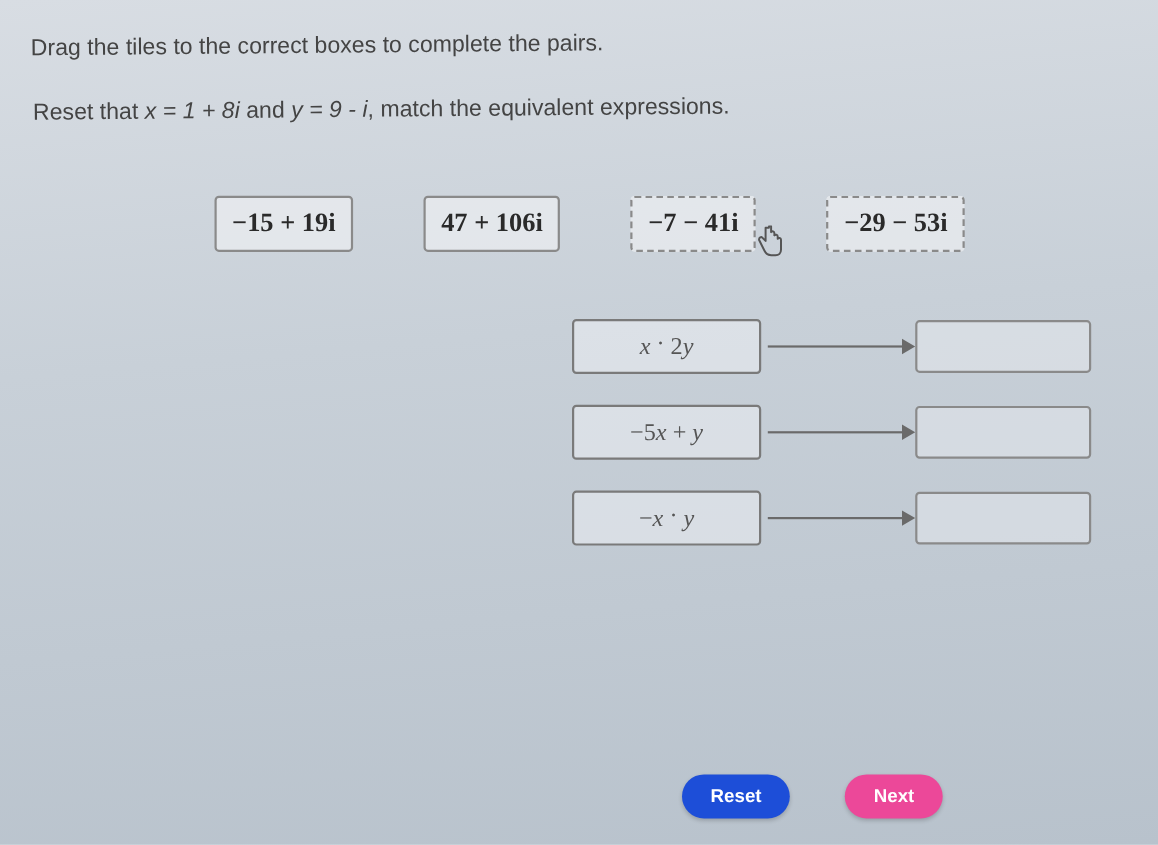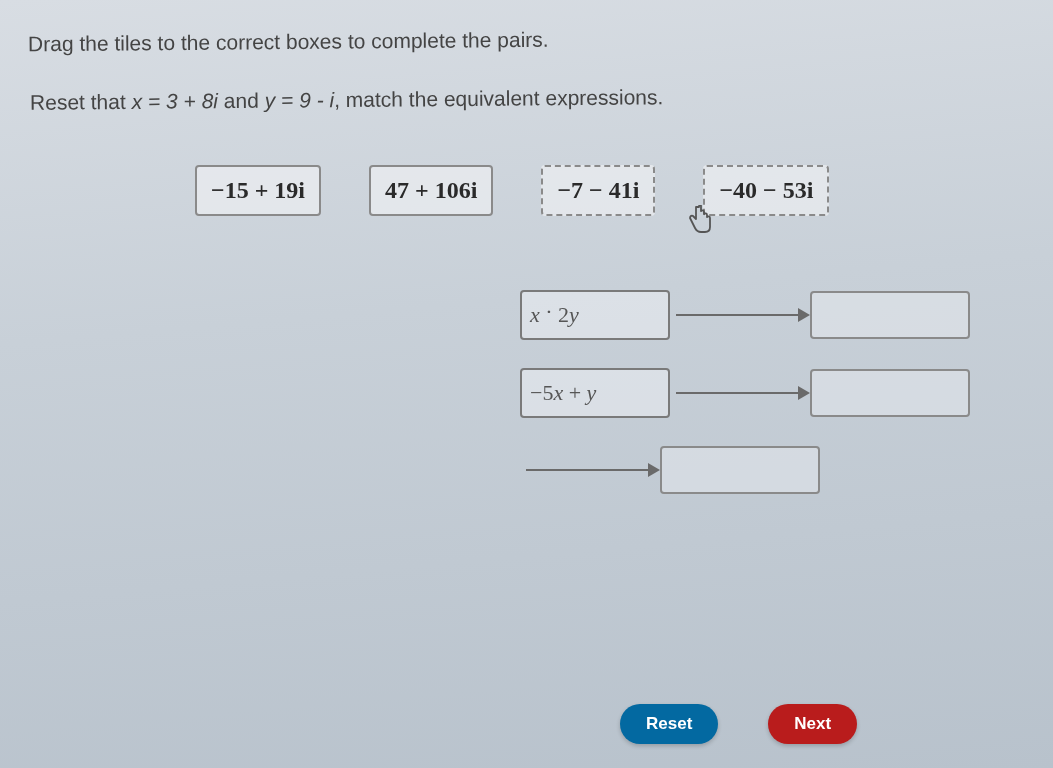"x = 3 + 8i" span.italic { text: 3 -> 1 }
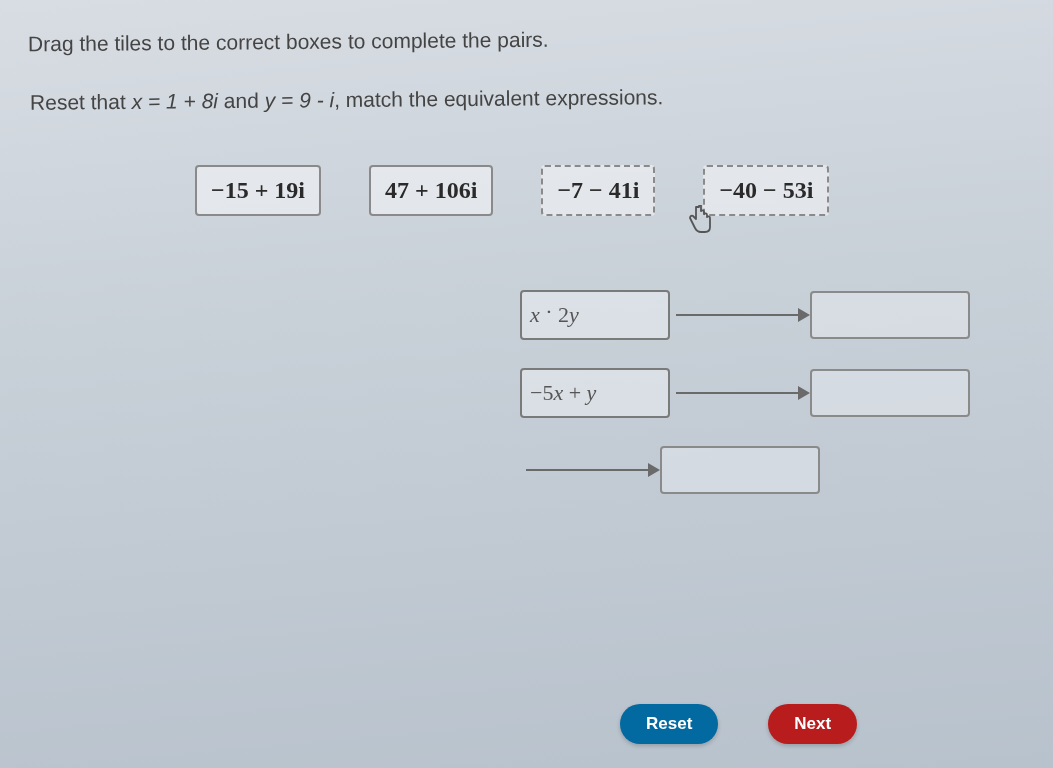"−15 + 19i" .tiles-row { gap: 48px -> 64px; top: 165px -> 178px }
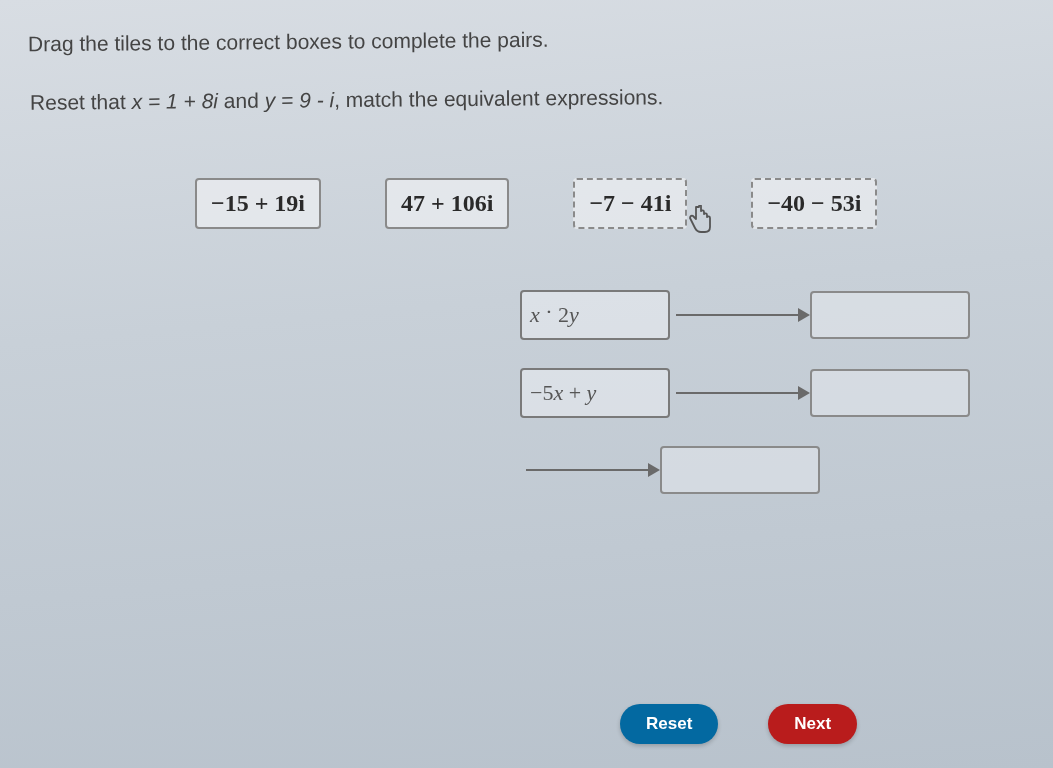"−40 − 53i" div.tile { text: 40 -> 29 }
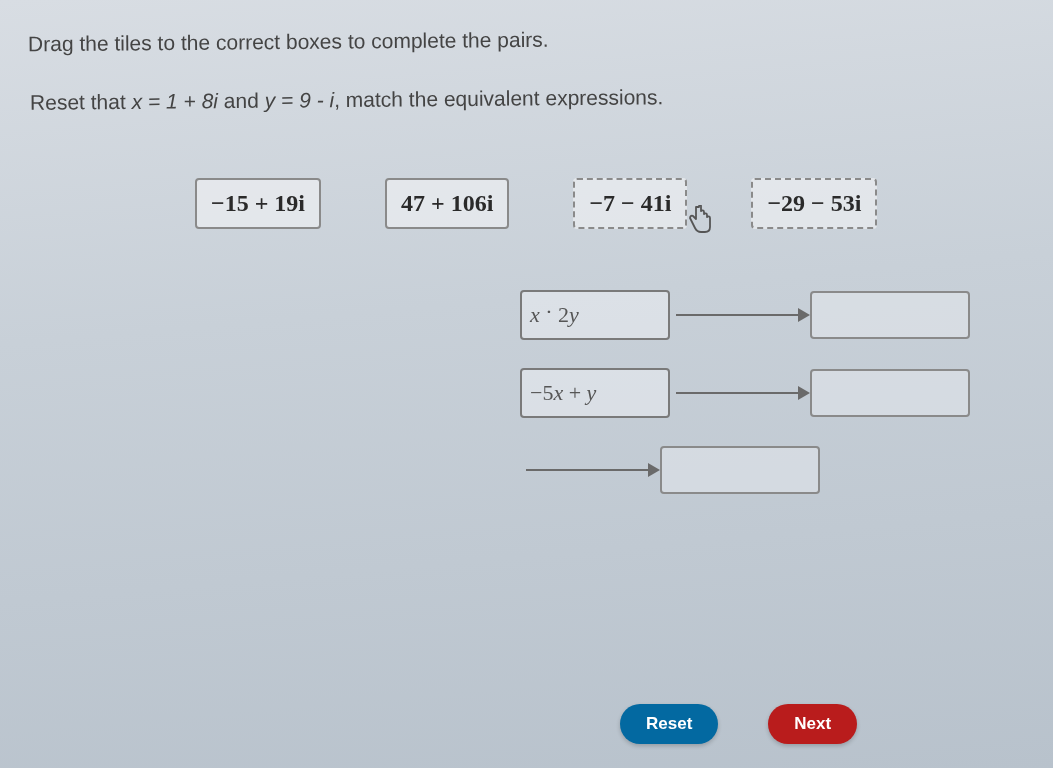"x · 2y" .expr-box { text-align: left -> center; width: 150px -> 172px }
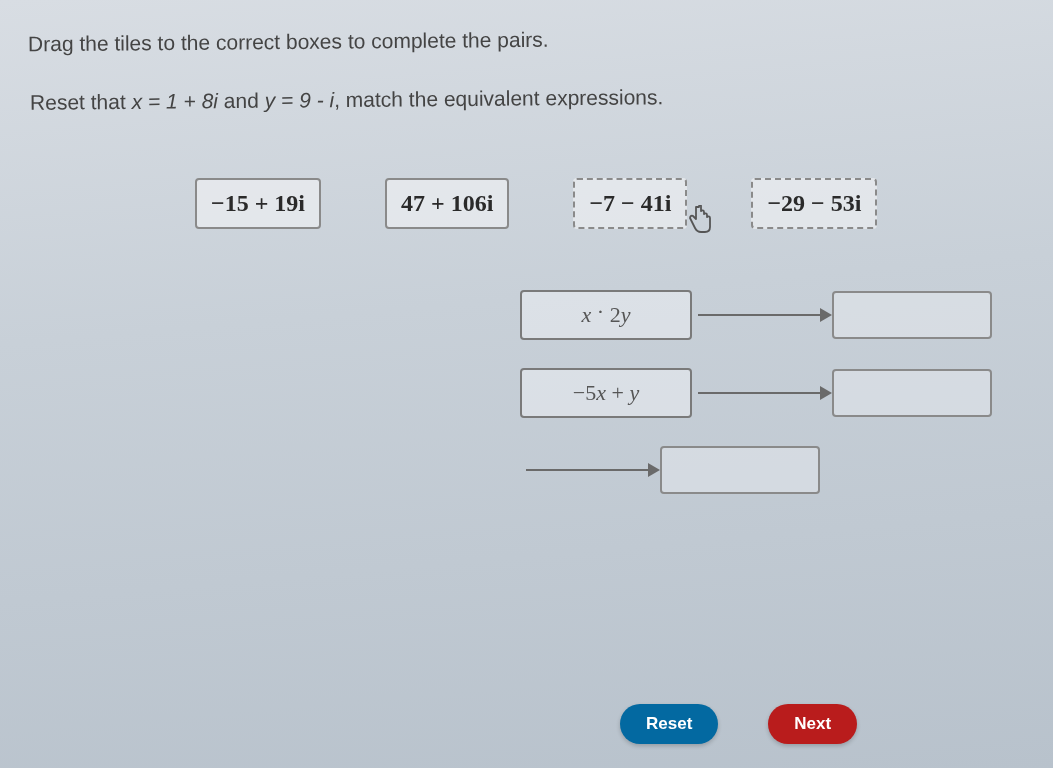"−x · y" div.expr-box { html: none -> <div>−<span>x</span> <span>·</span> <span>y</span></div> }
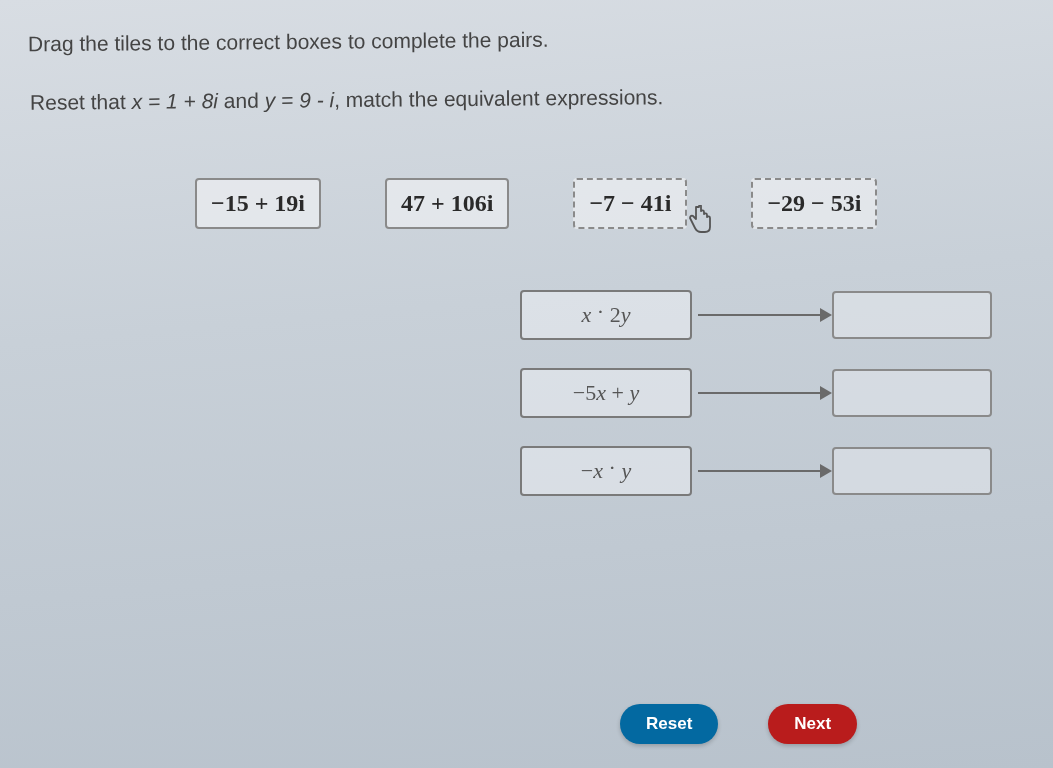"Reset" .btn-reset { background: #0369a1 -> #1d4ed8 }
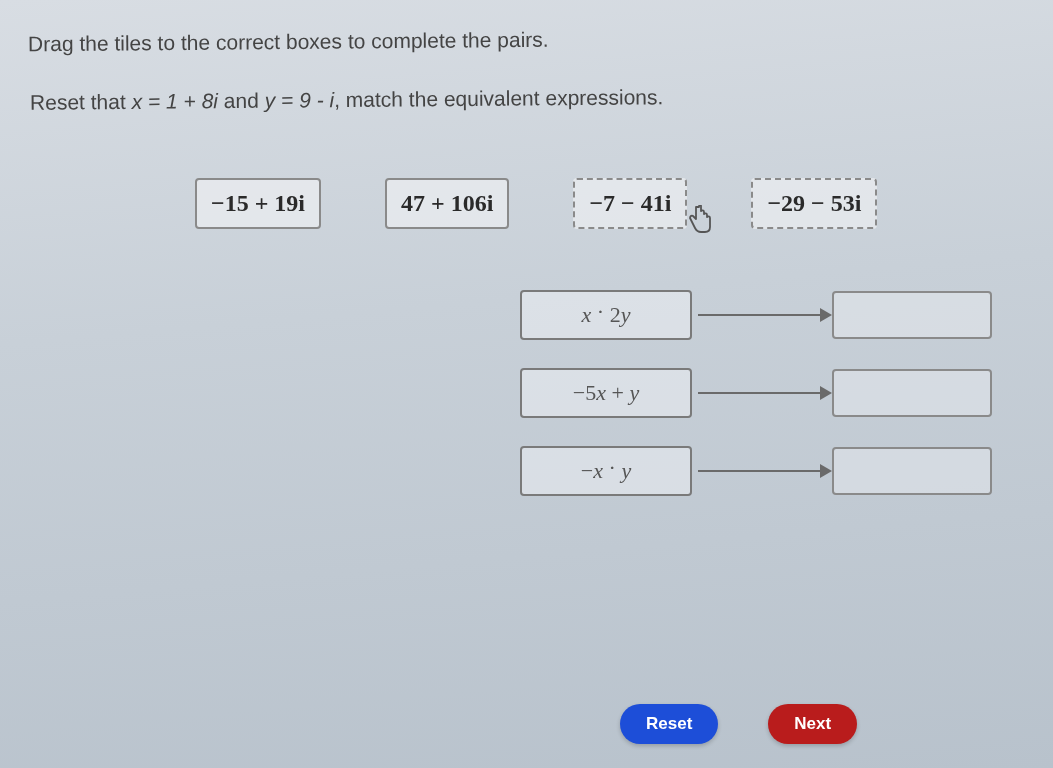"Next" .btn-next { background: #b91c1c -> #ec4899 }
